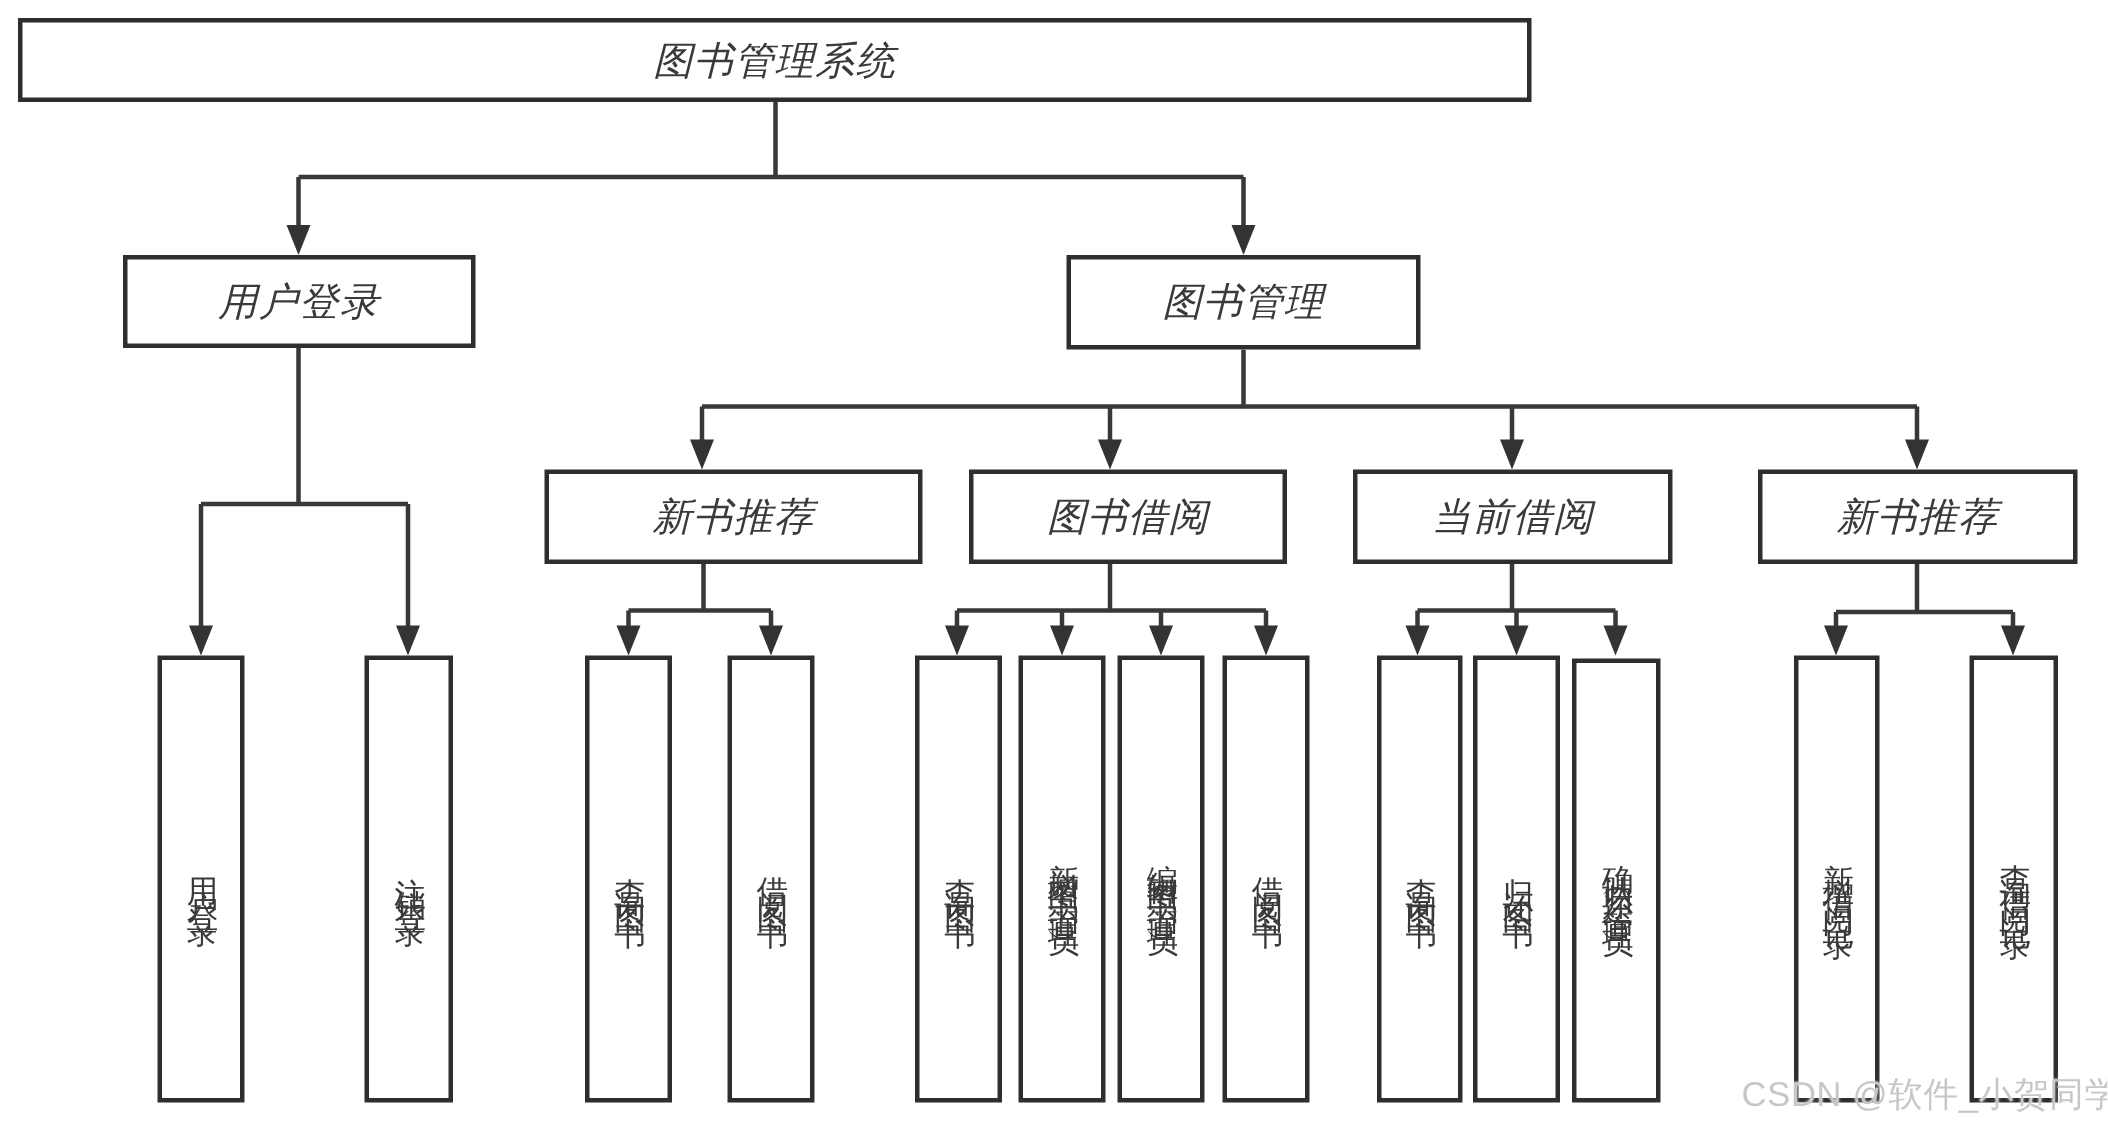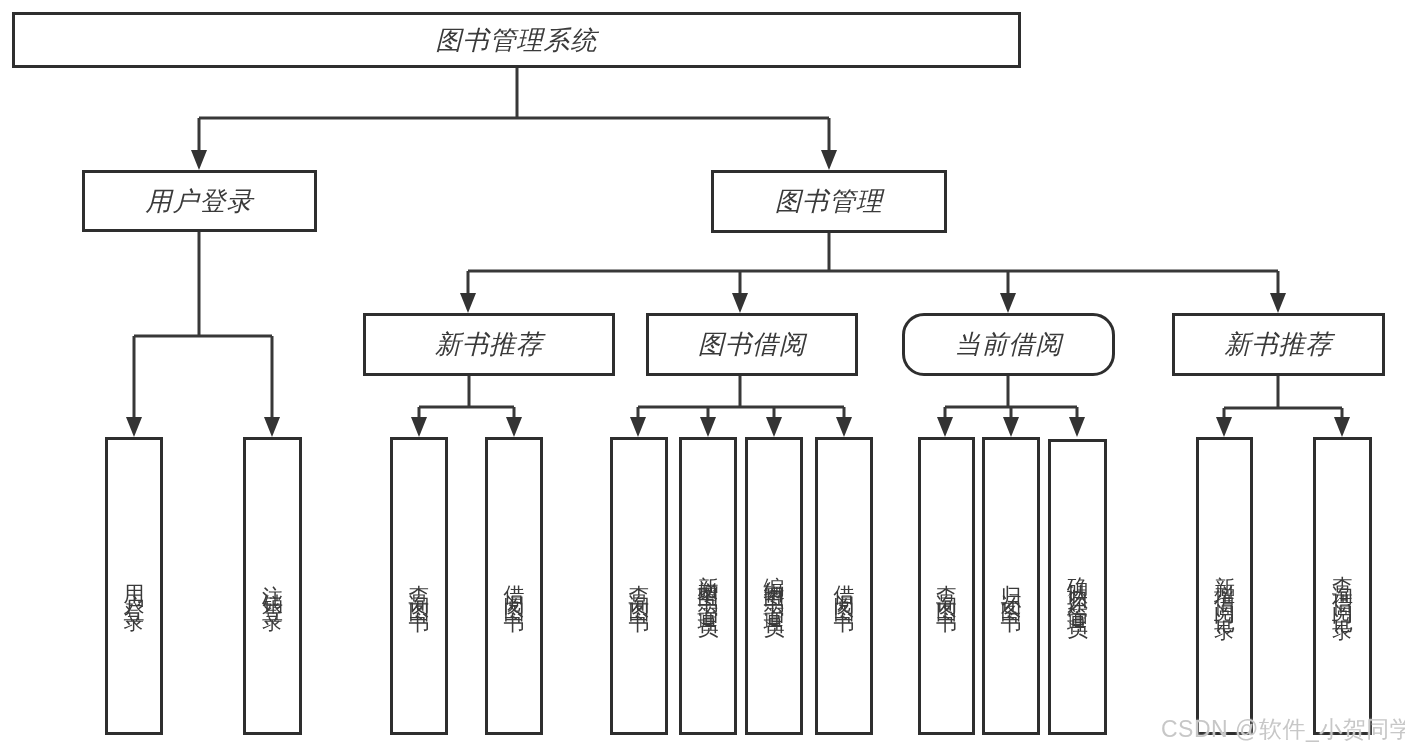"当前借阅" div.node { border-radius: 22px -> none }
